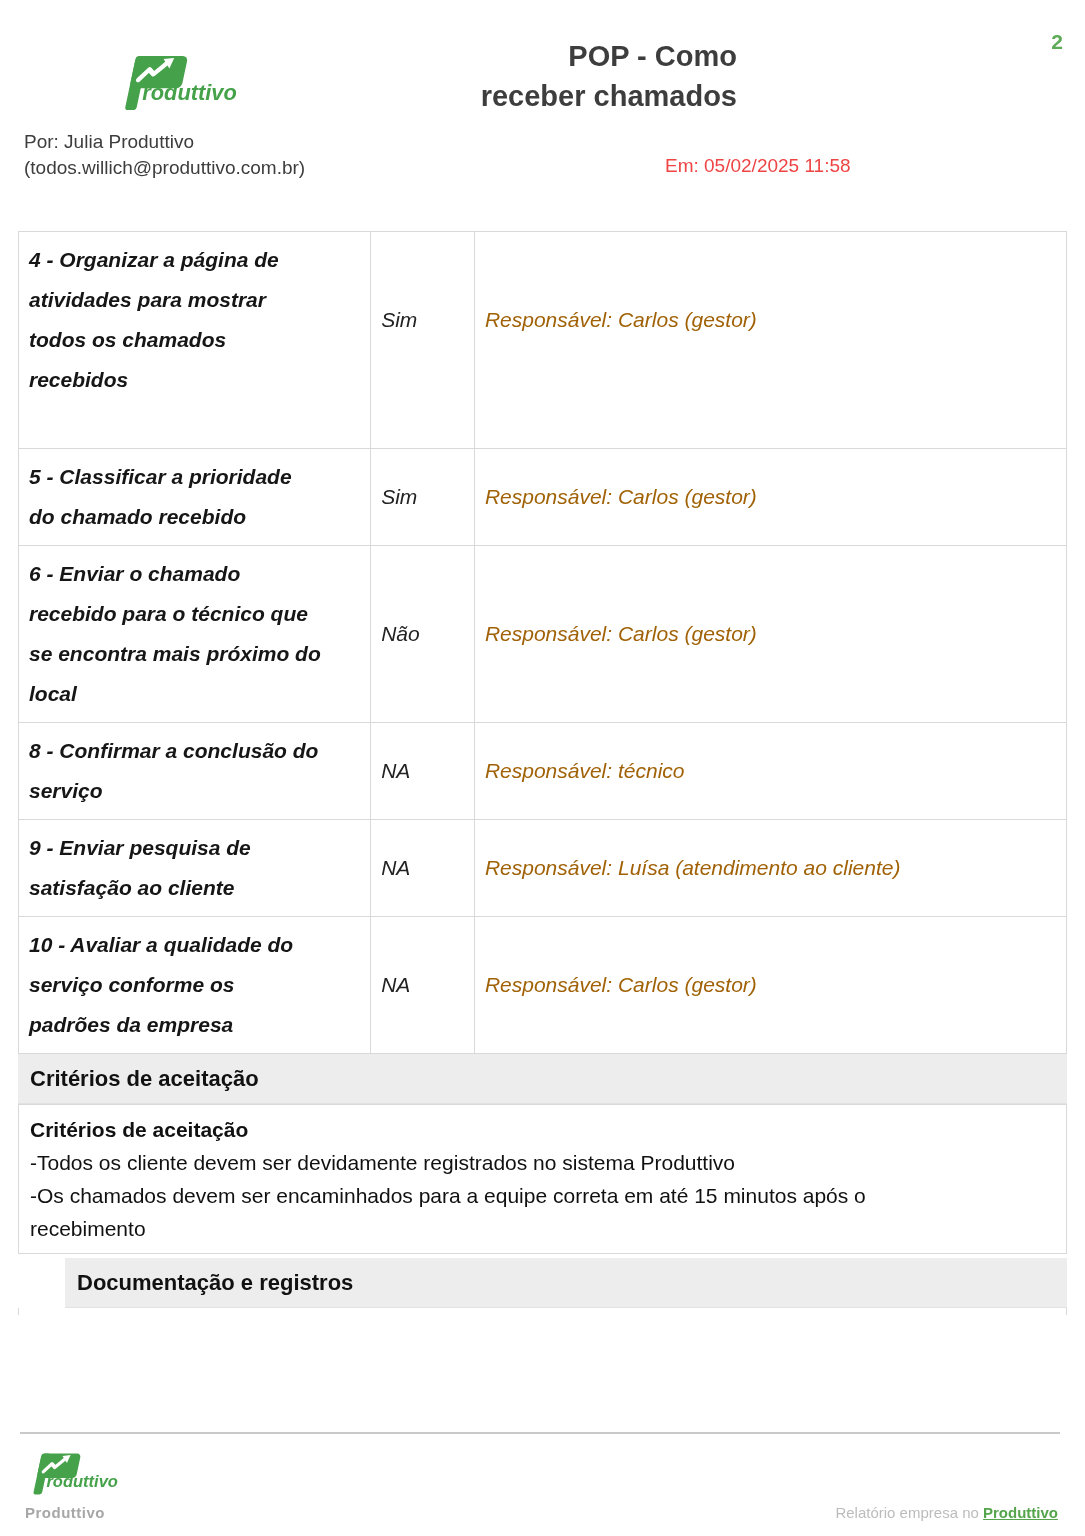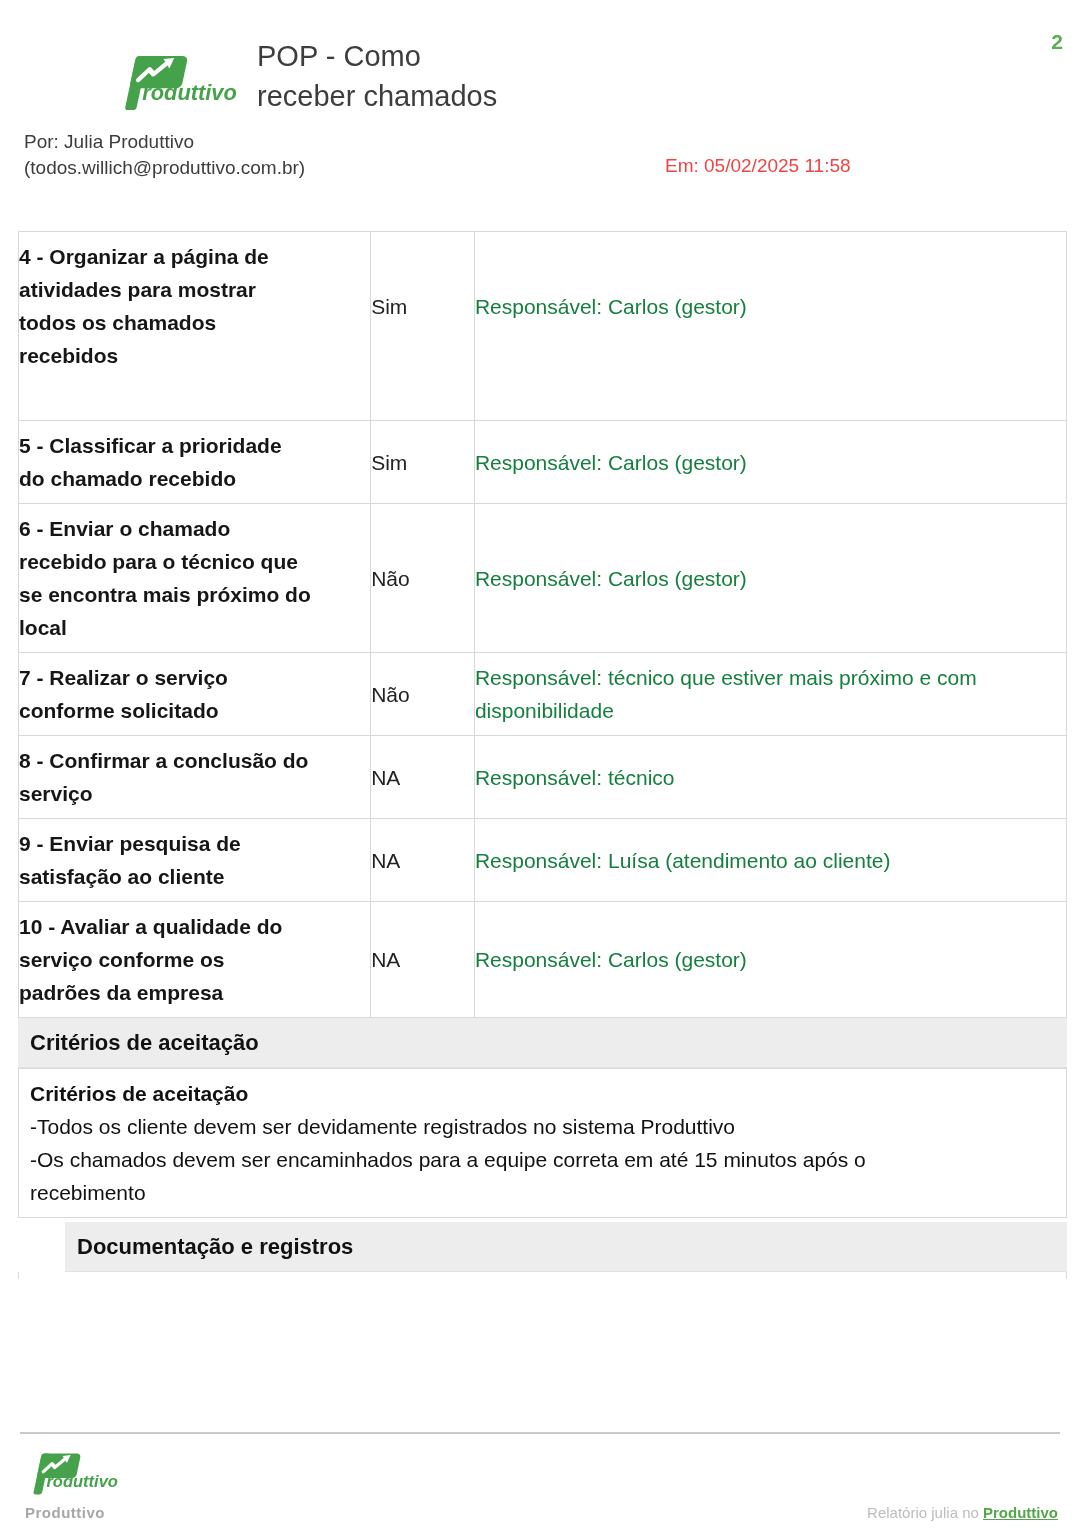"POP - Como" .doc-title { font-weight: normal -> bold; text-align: left -> right }
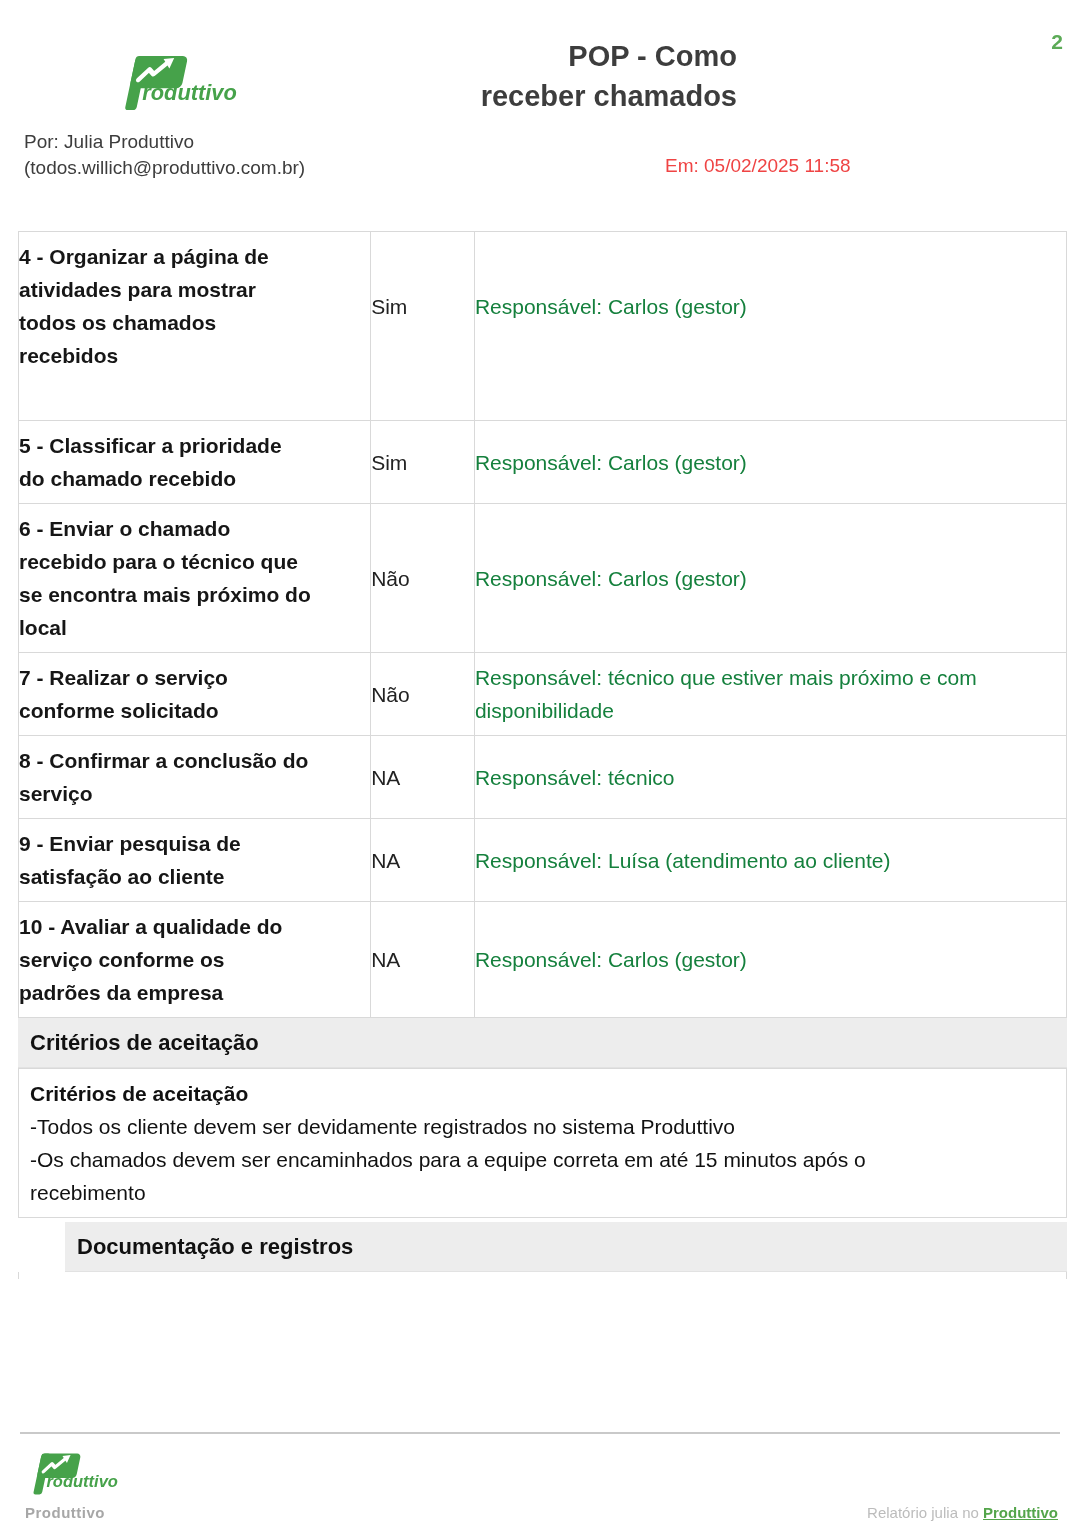"4 - Organizar a página" table.steps td { font-style: none -> italic; line-height: 33px -> 40px; padding: 8px 0 -> 8px 10px }
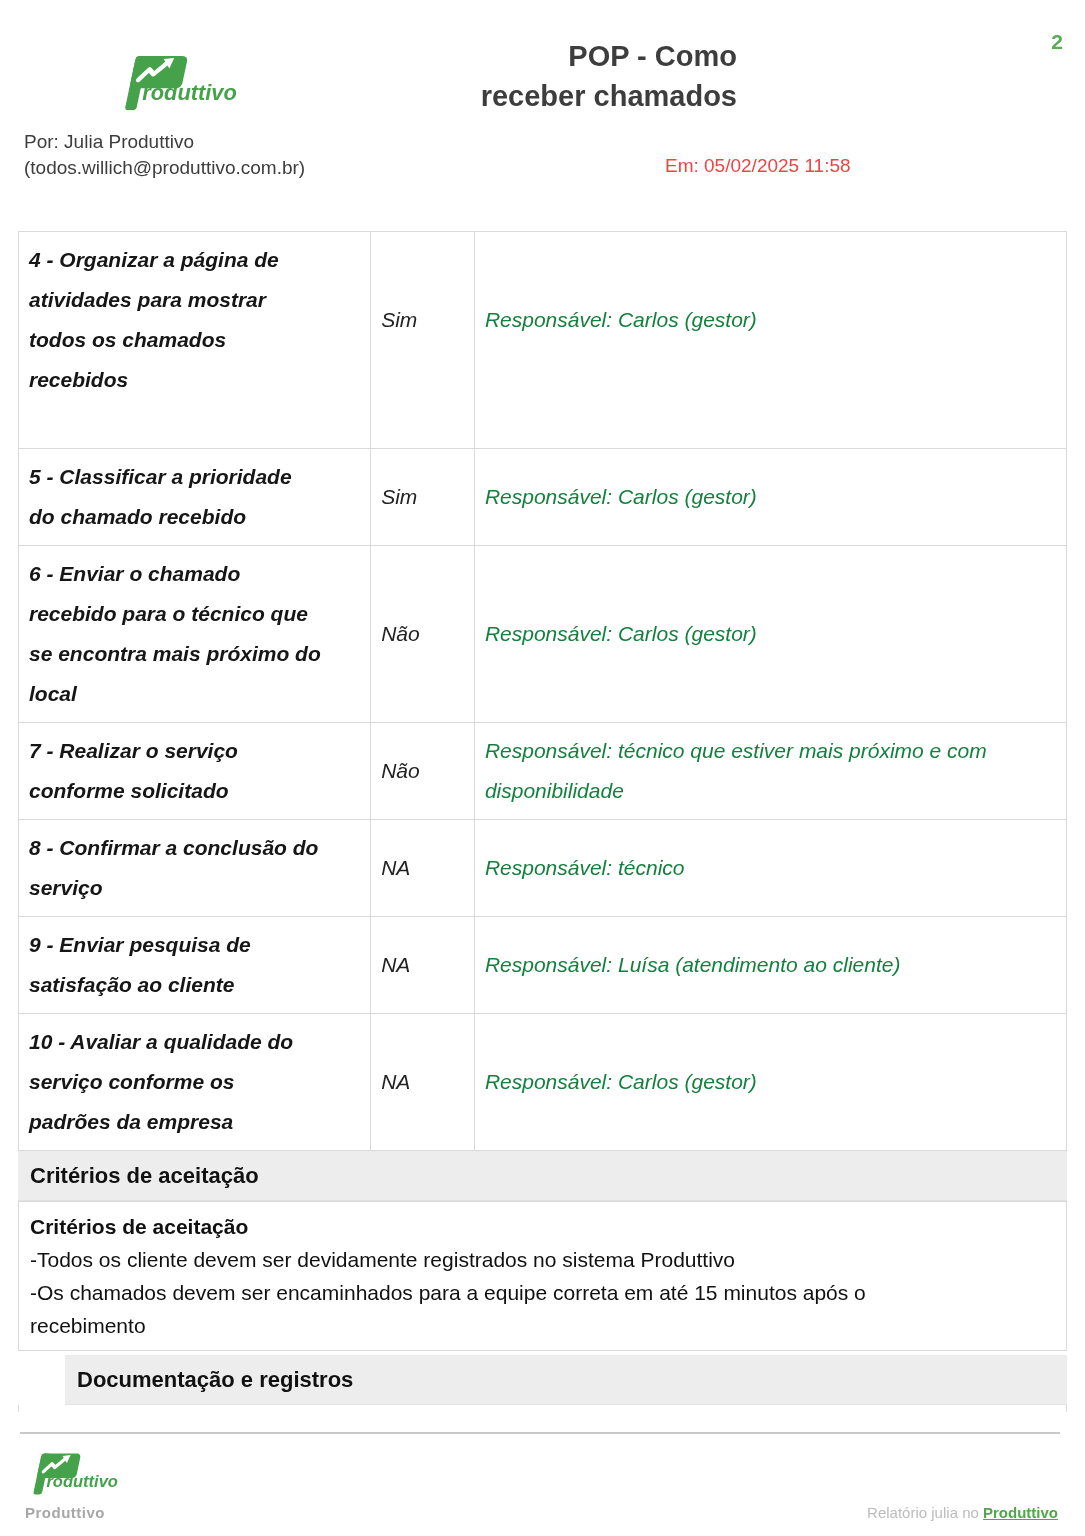"Responsável: Carlos (gestor)" td.c-resp { color: #15803d -> #a16207 }
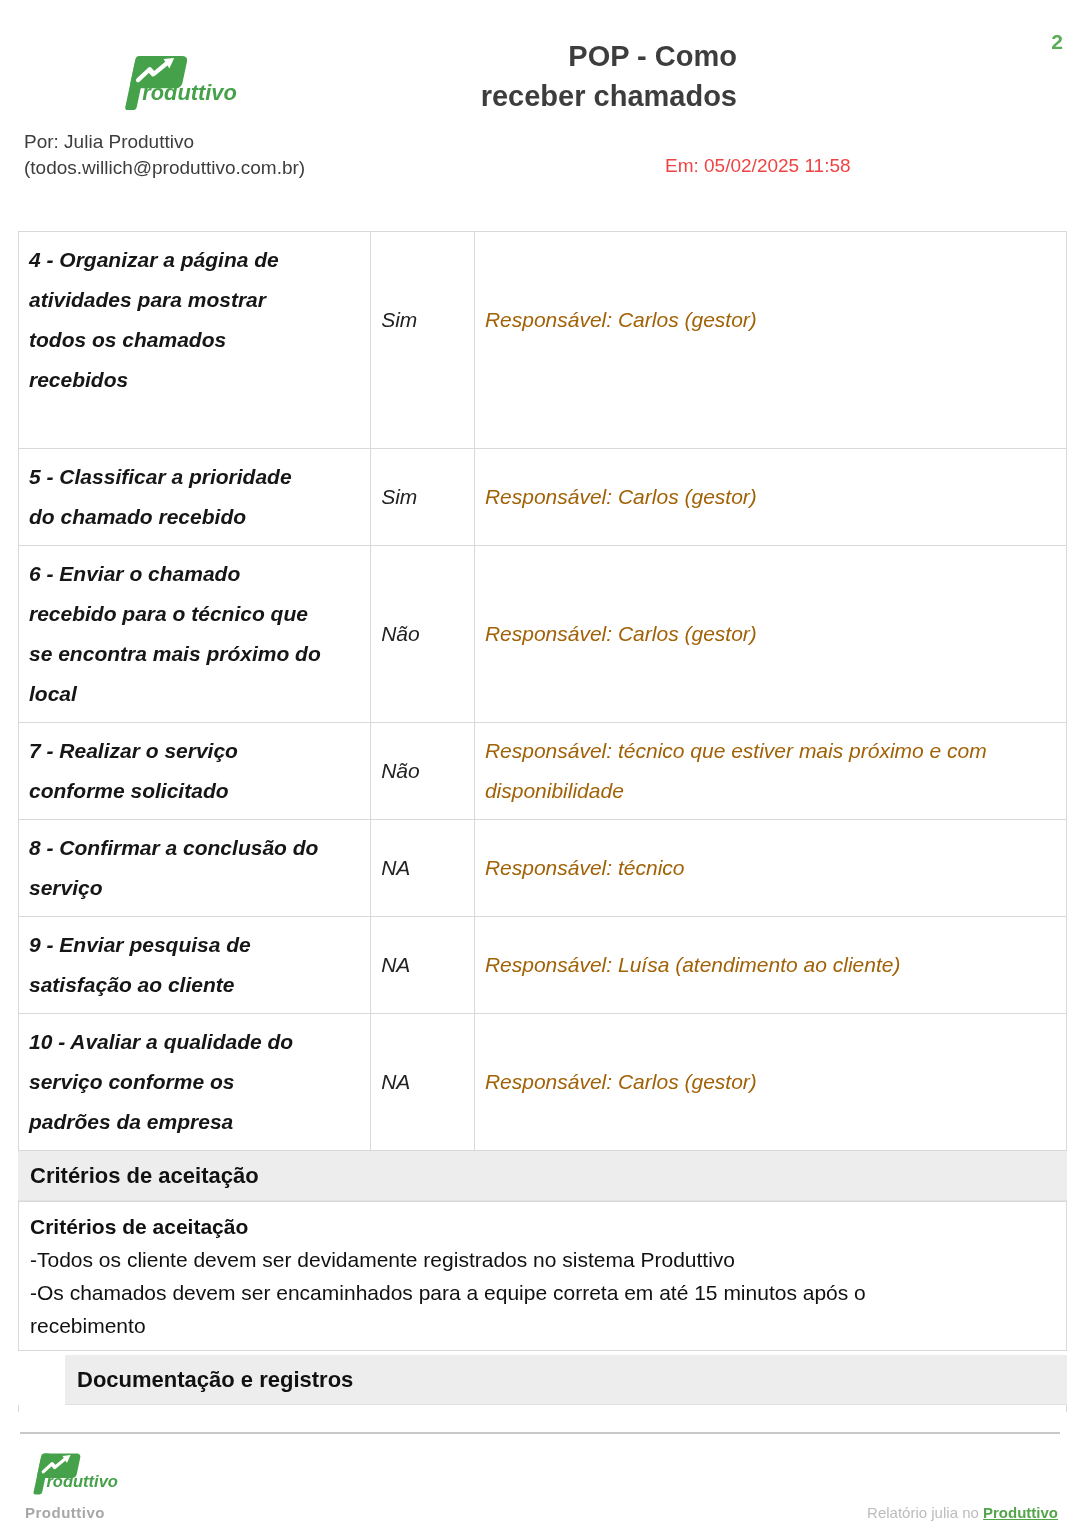"7 - Realizar o serviço" tr { html: <tr> <td>7 - Realizar o serviço conforme solicitado</td> <td>Não</td> <td>Responsável: técnico que estiver mais próximo e com disponibilidade</td> </tr> -> none }
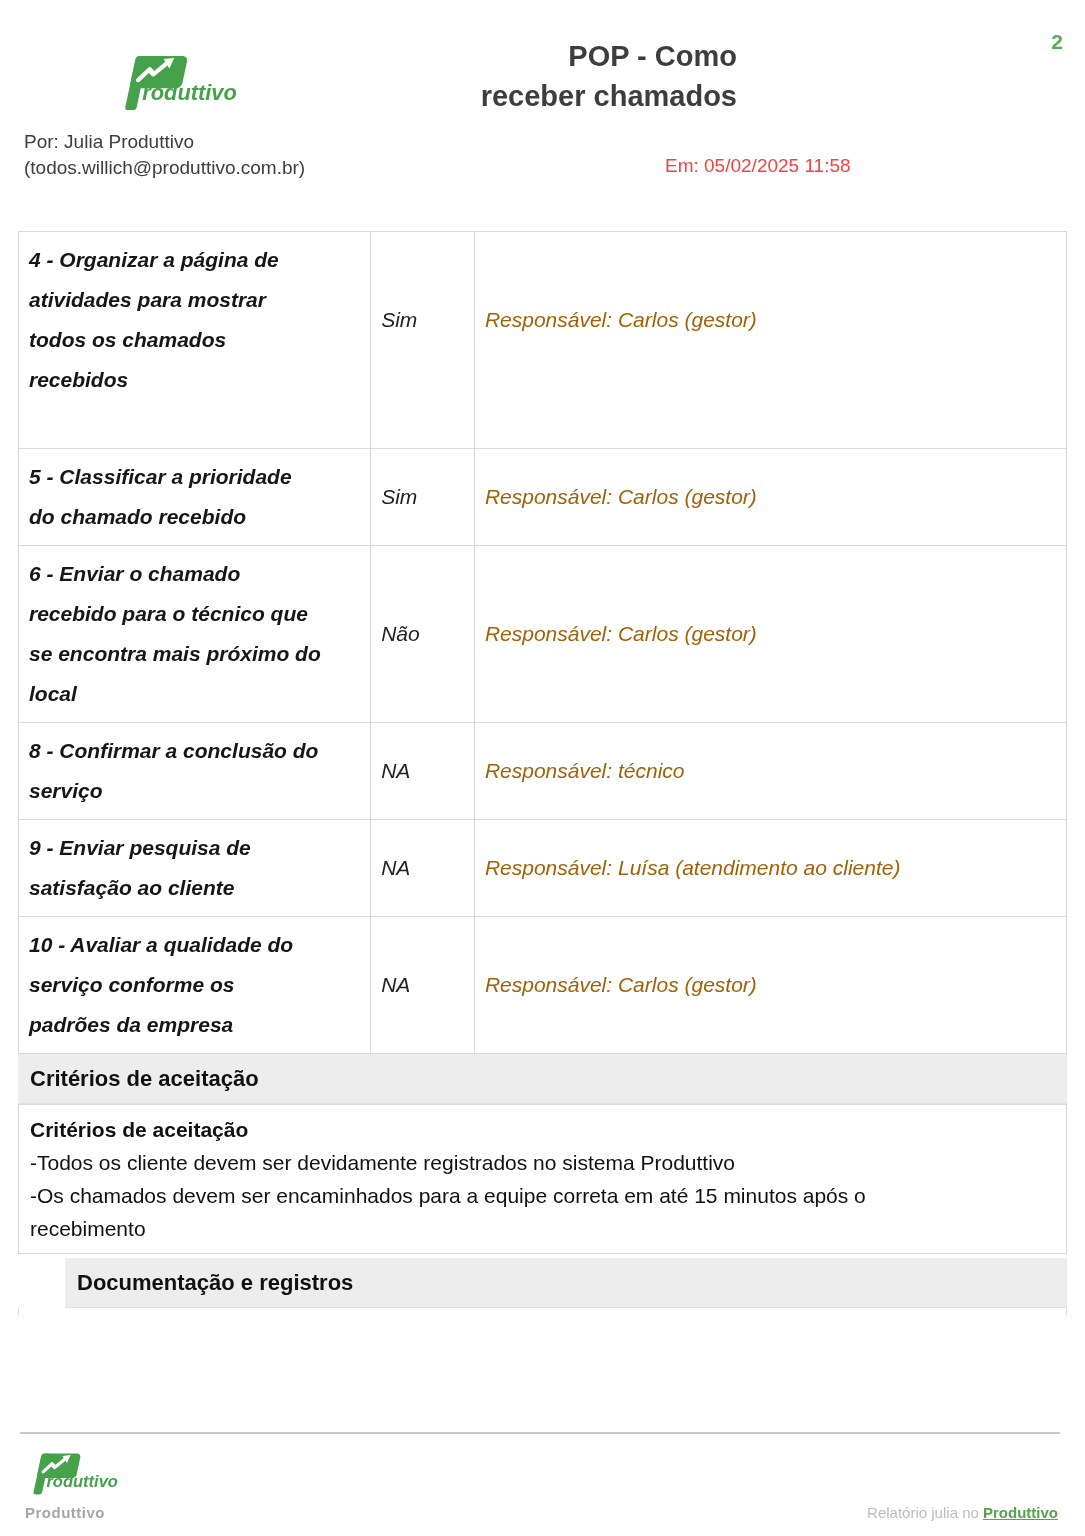"Relatório julia no" span { text: julia -> empresa }
